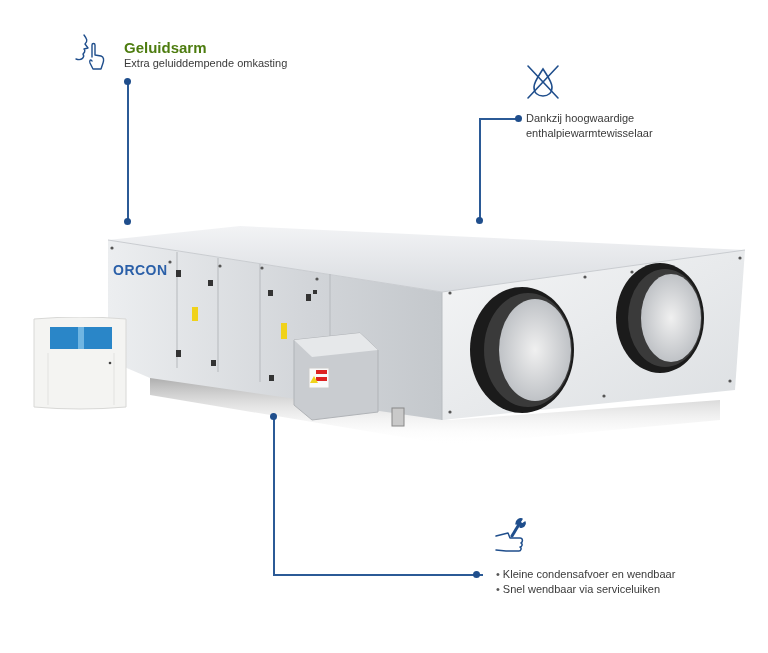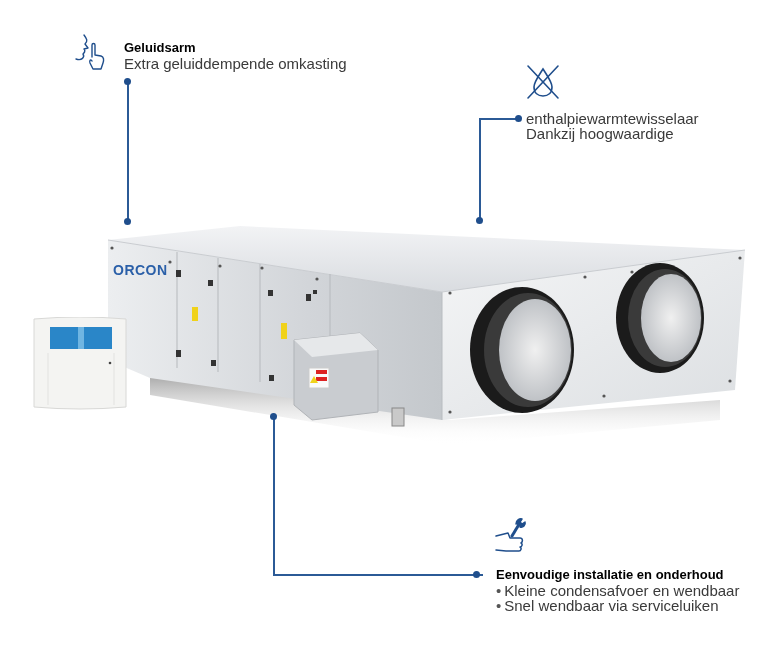"Geluidsarm" .feat-title { color: #000000 -> #4d7c0f; font-size: 13px -> 15px }
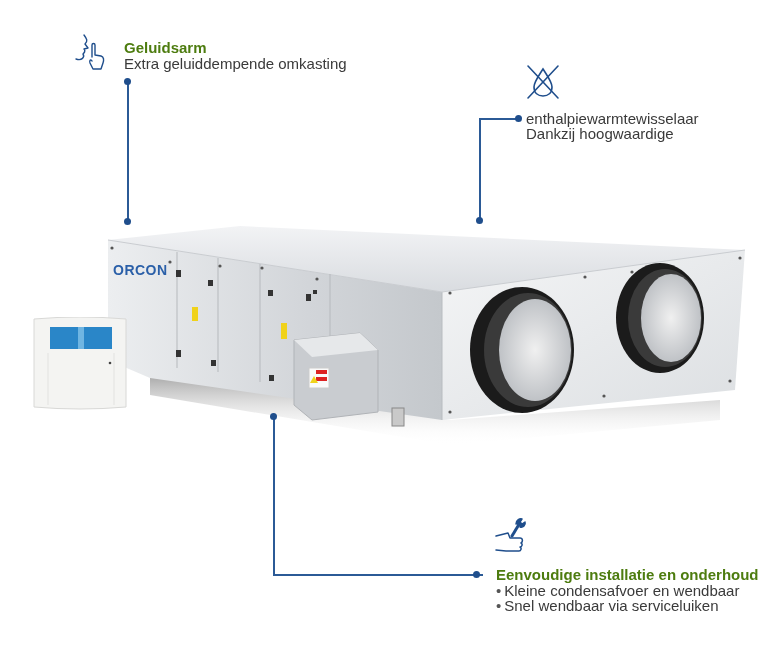"Extra geluiddempende omkasting" .feat-text { font-size: 15px -> 11px }
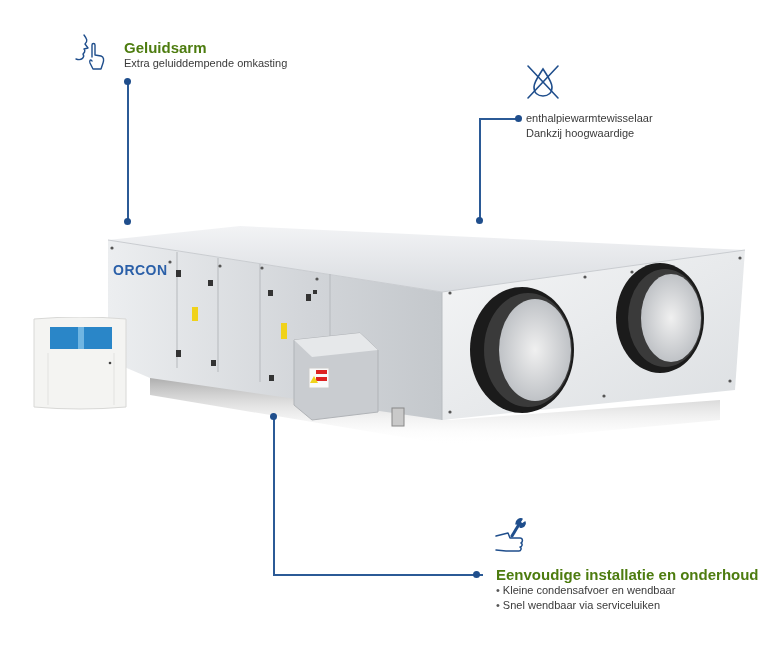"enthalpiewarmtewisselaar" div.feat-text { order: before "Dankzij hoogwaardige" -> after "Dankzij hoogwaardige" }
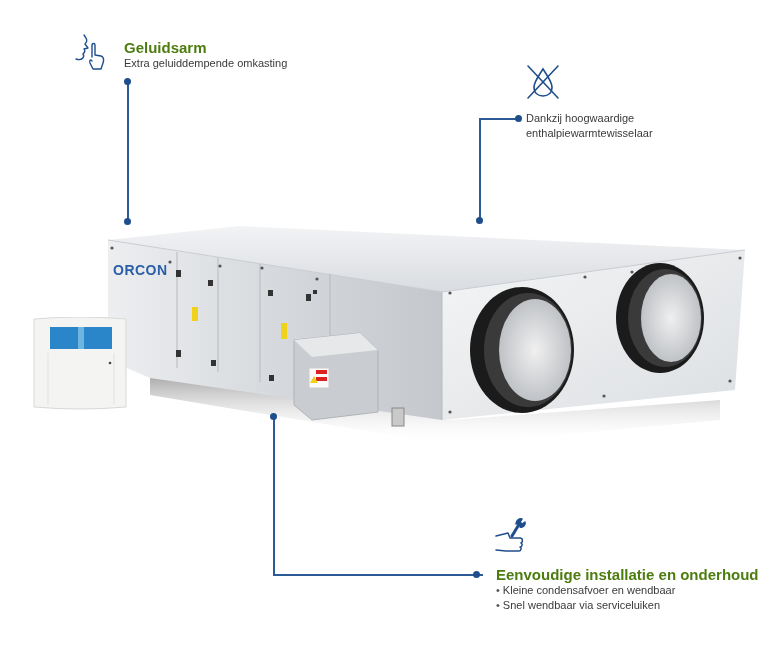"Eenvoudige installatie en onderhoud" div.feat-title { html: <div>Eenvoudige installatie en onderhoud</div> -> none }
